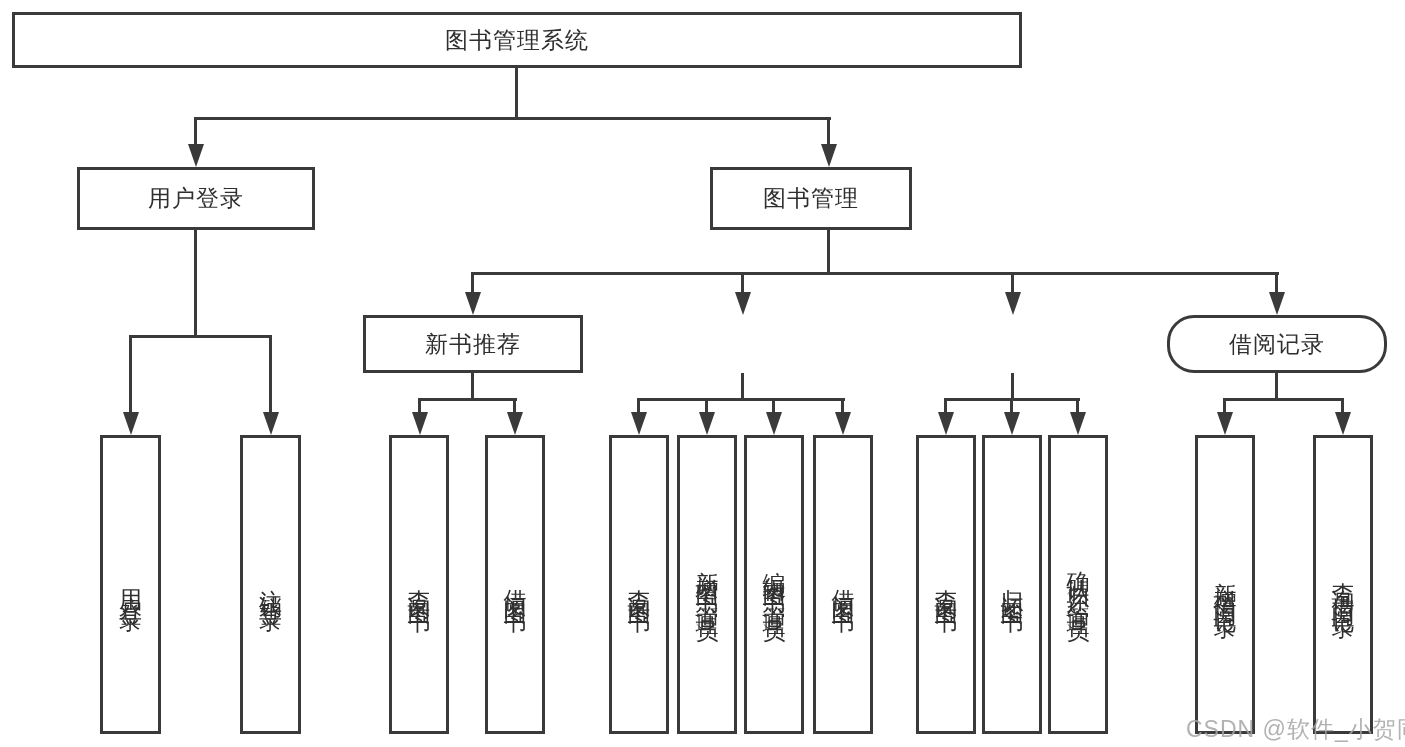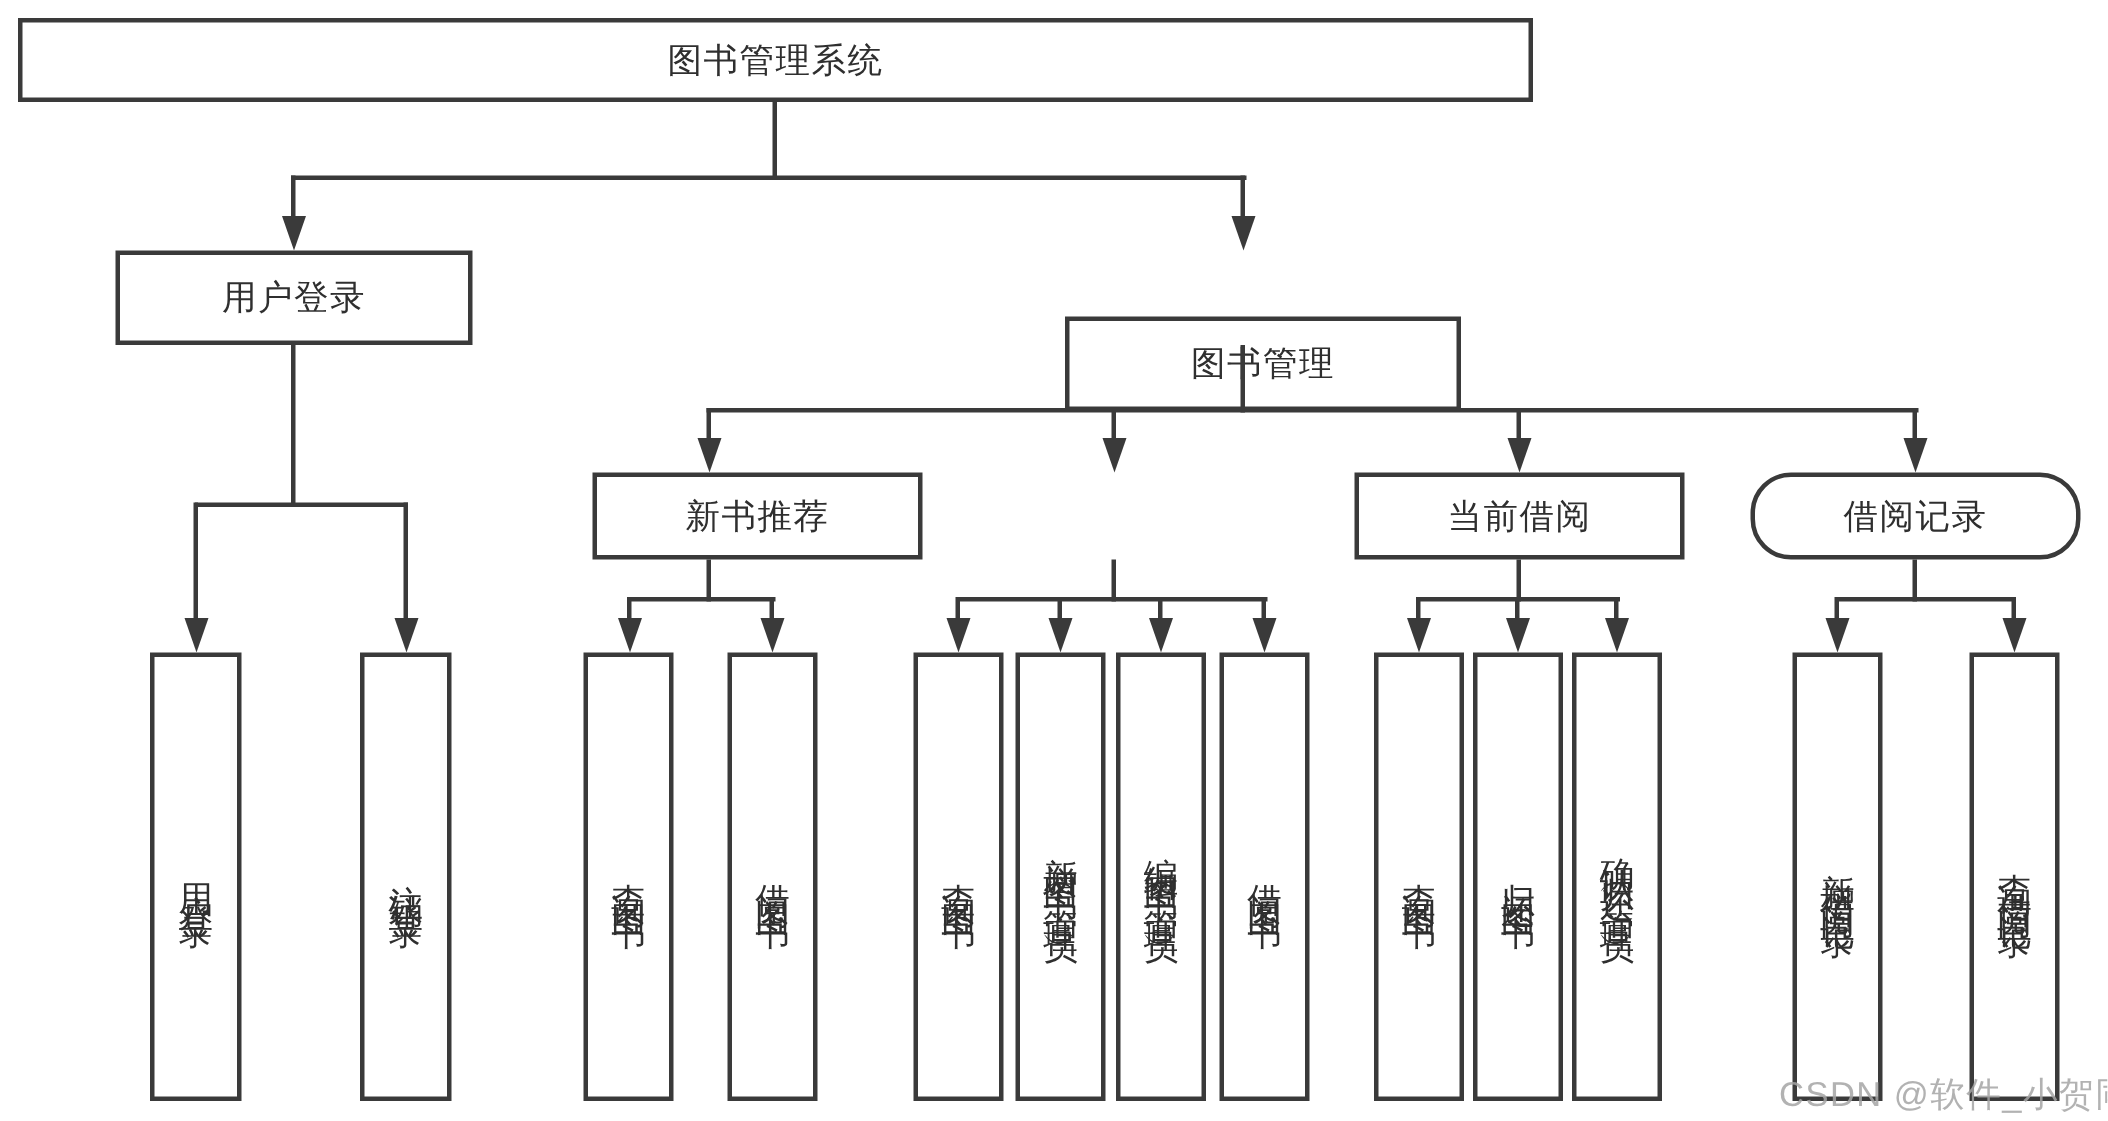"图书管理" div.box { margin-top: 44px -> none; width: 264px -> 202px }
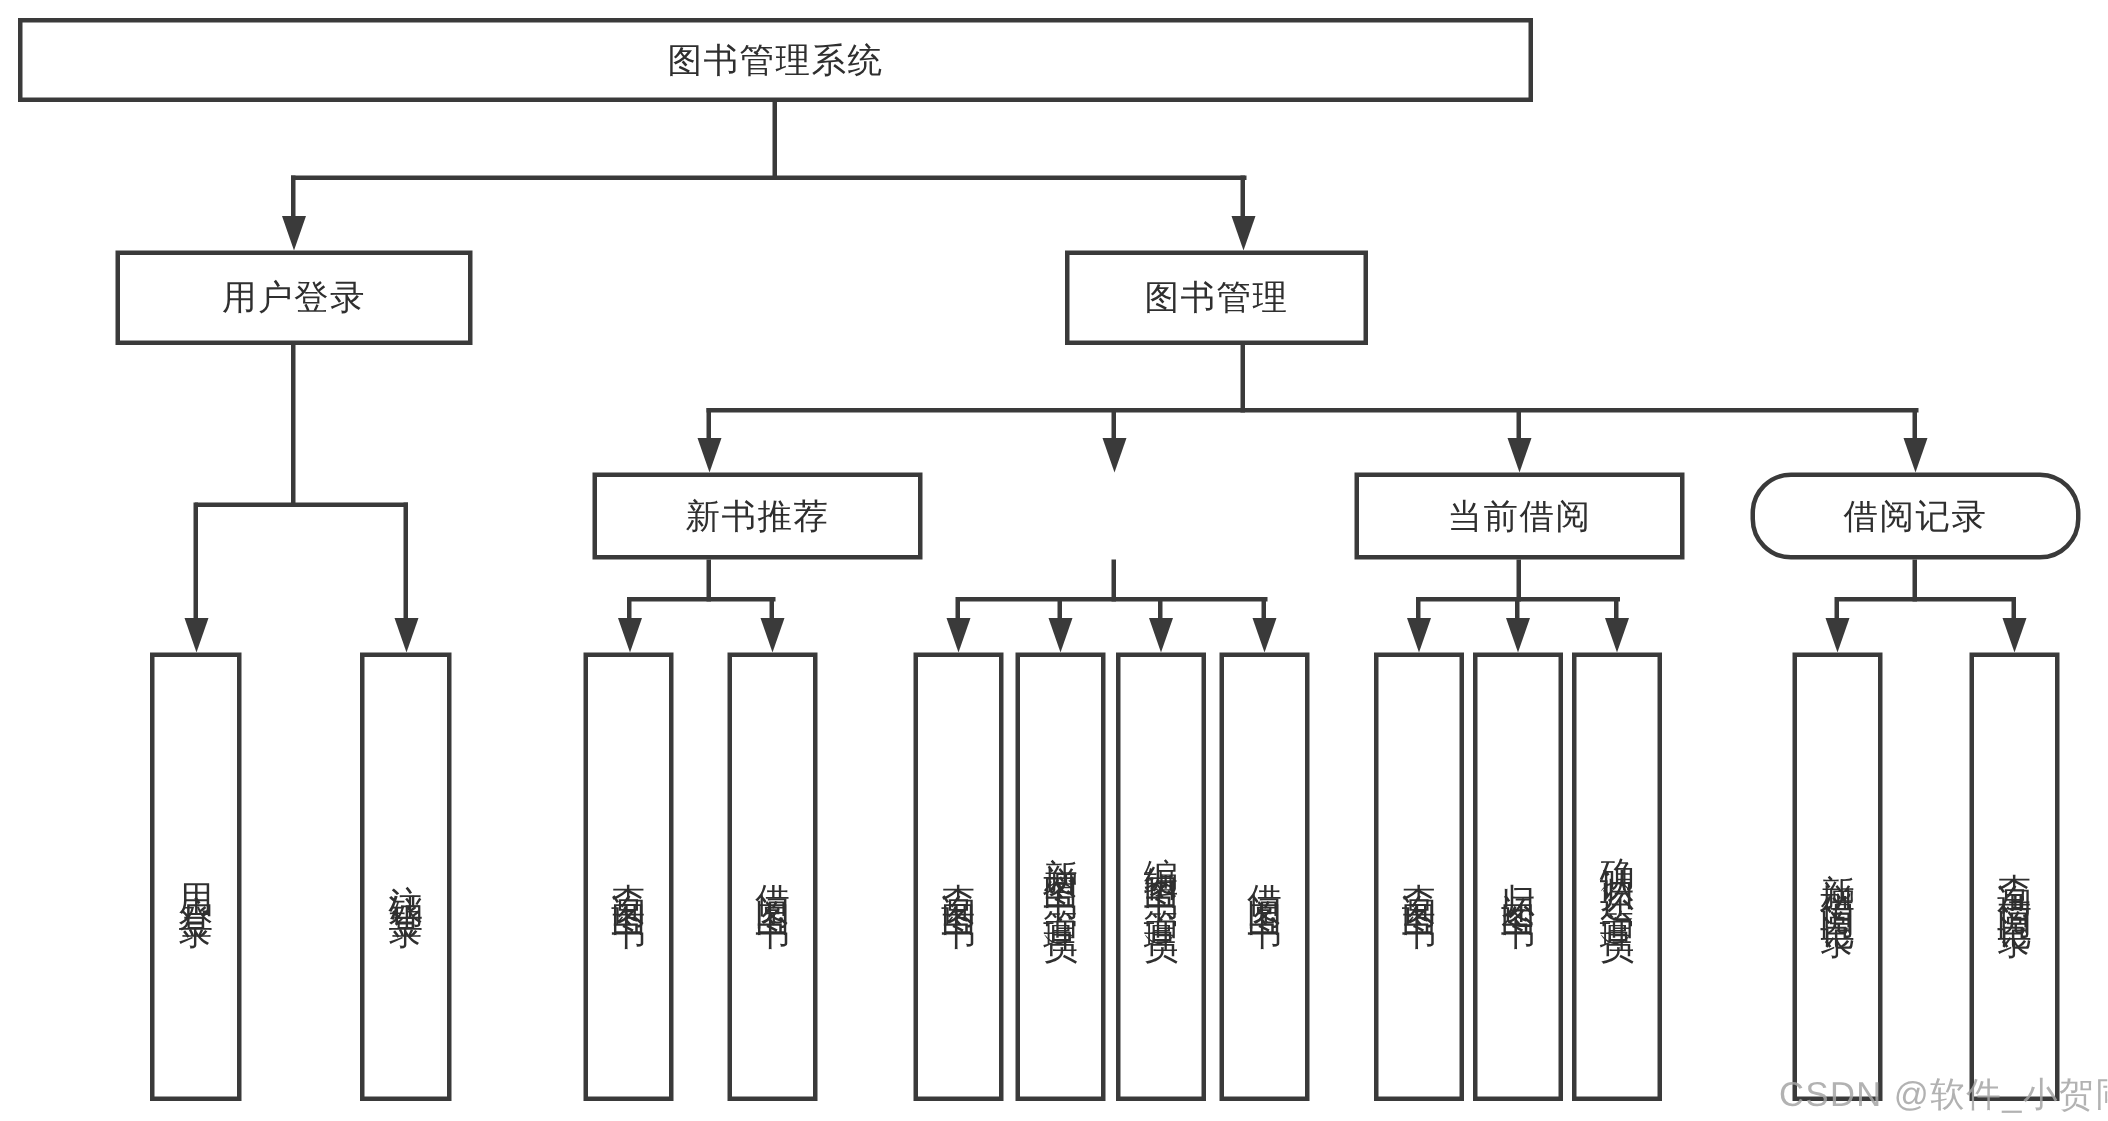"新书推荐" div.box { margin-left: 32px -> none }
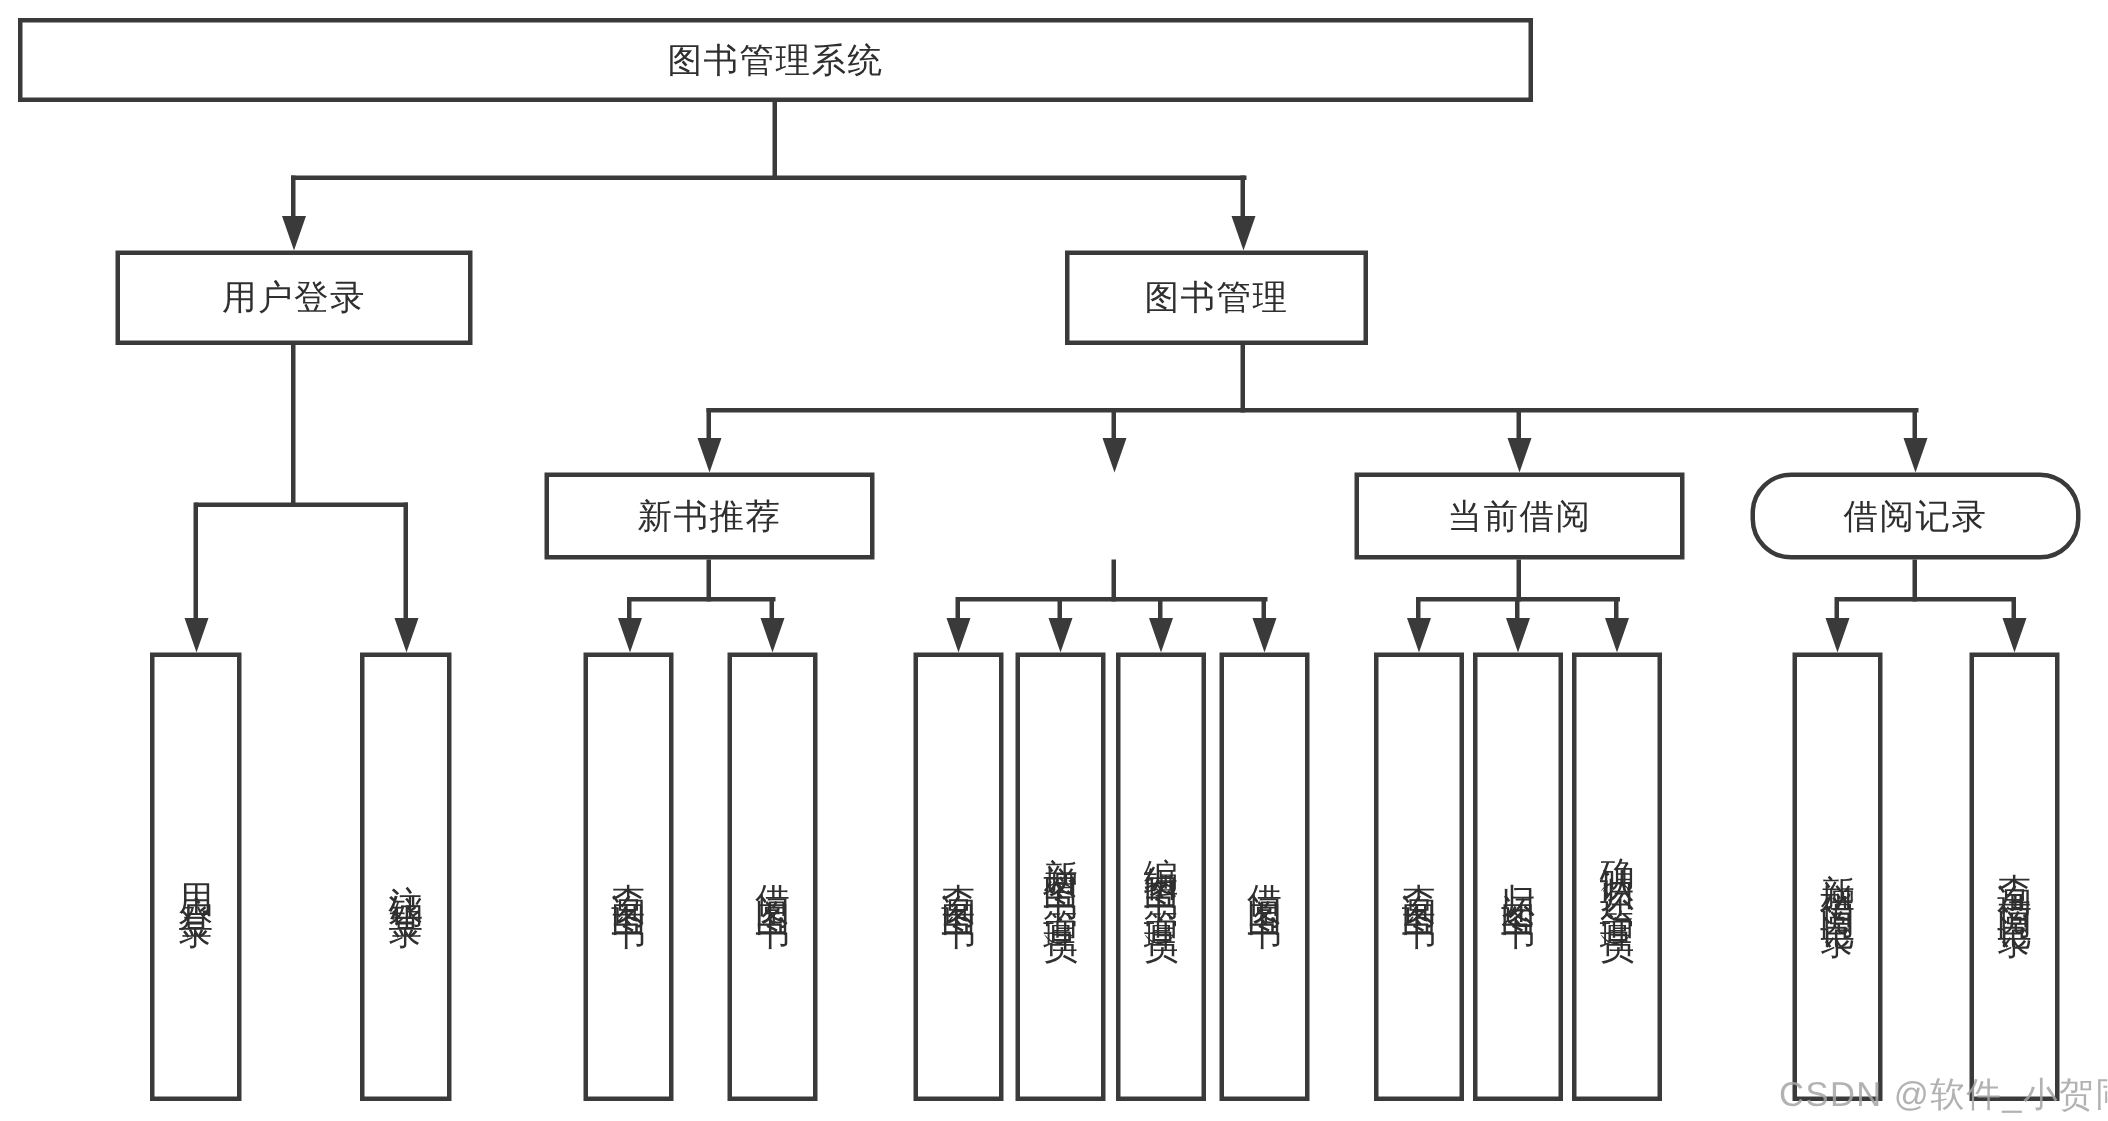"当前借阅" div.box { html: <div> <span>当前借阅</span> </div> -> none }
